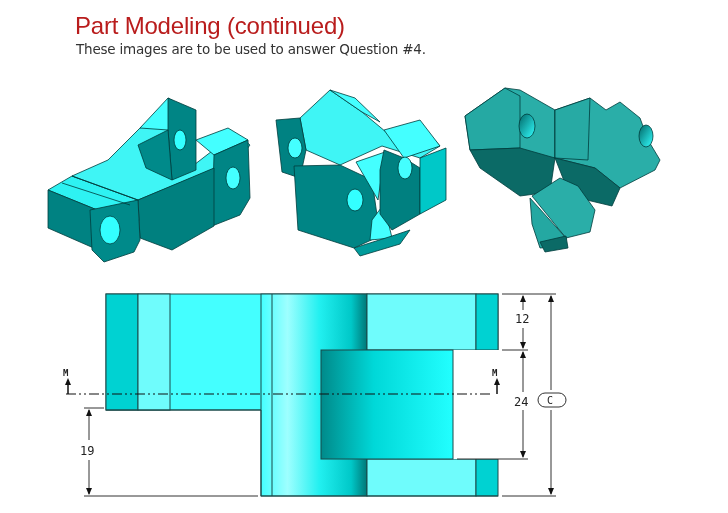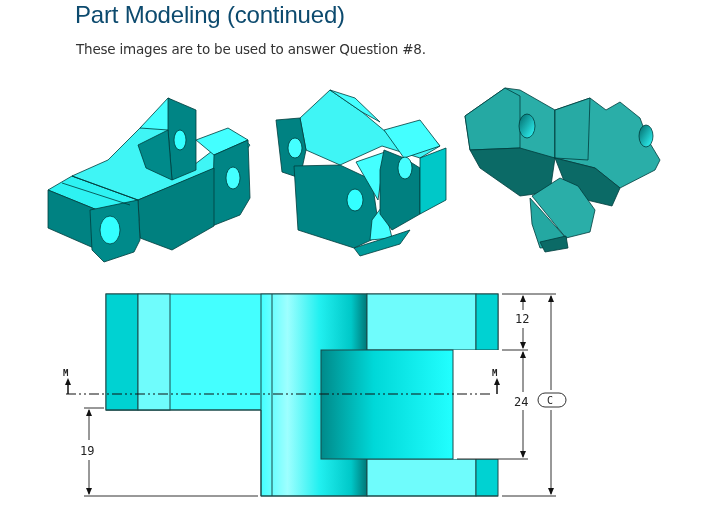"Part Modeling (continued)" .title { color: #0c4a6e -> #b91c1c; top: 1px -> 12px }
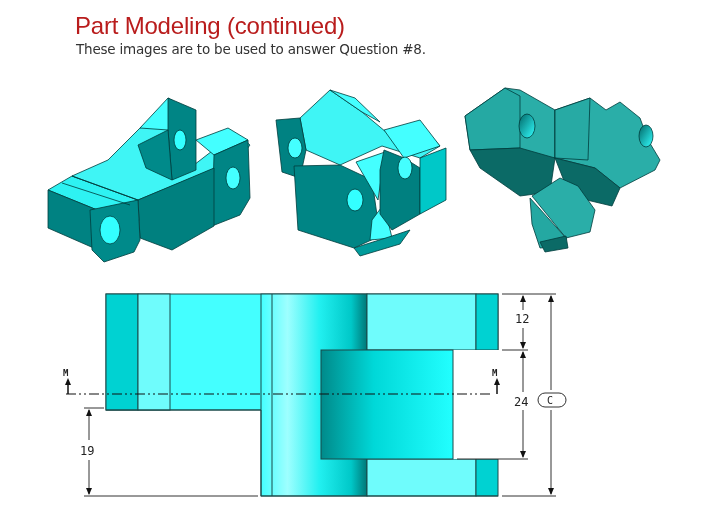"These images are to be" div.subtitle { text: 8 -> 4 }
